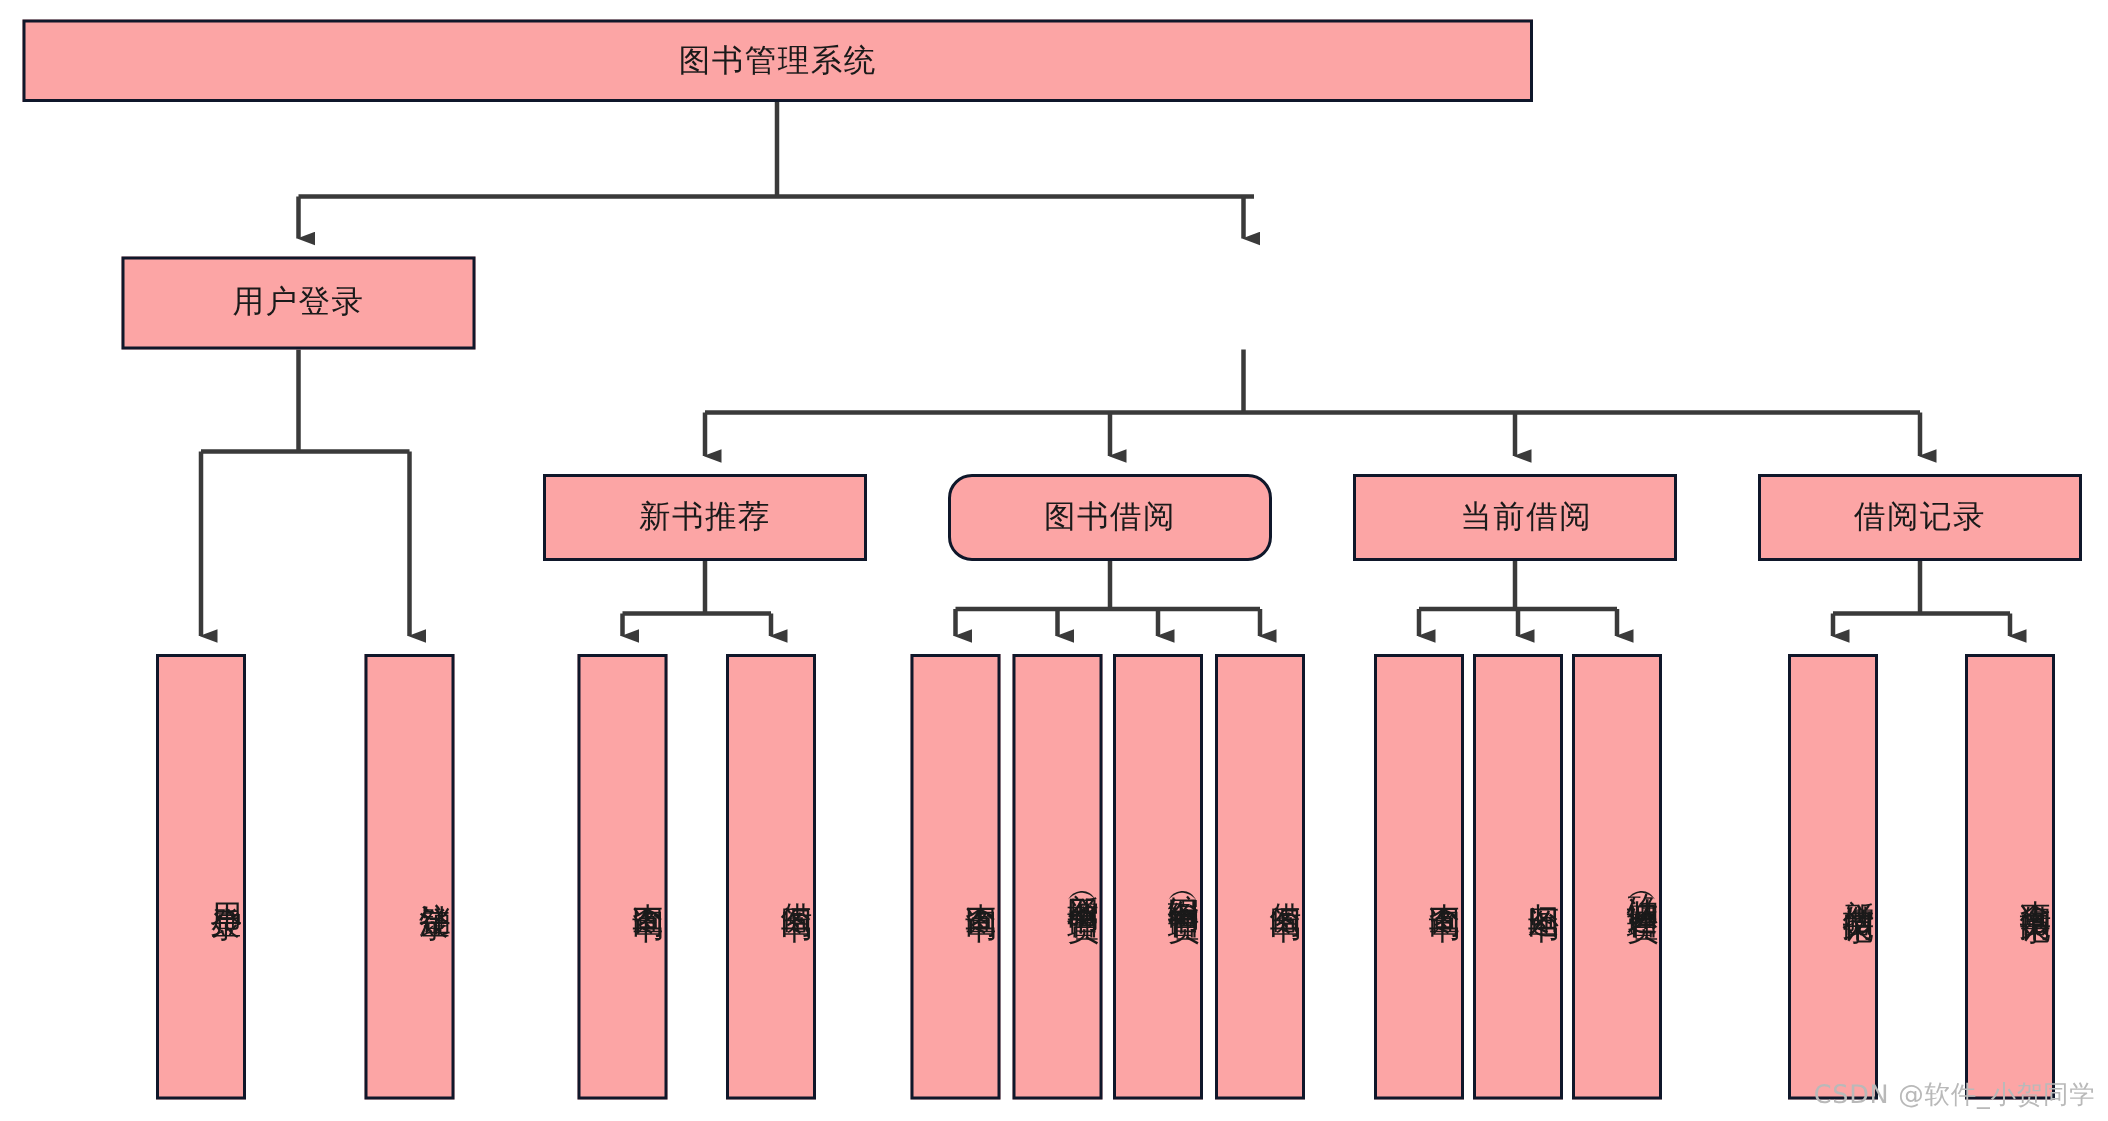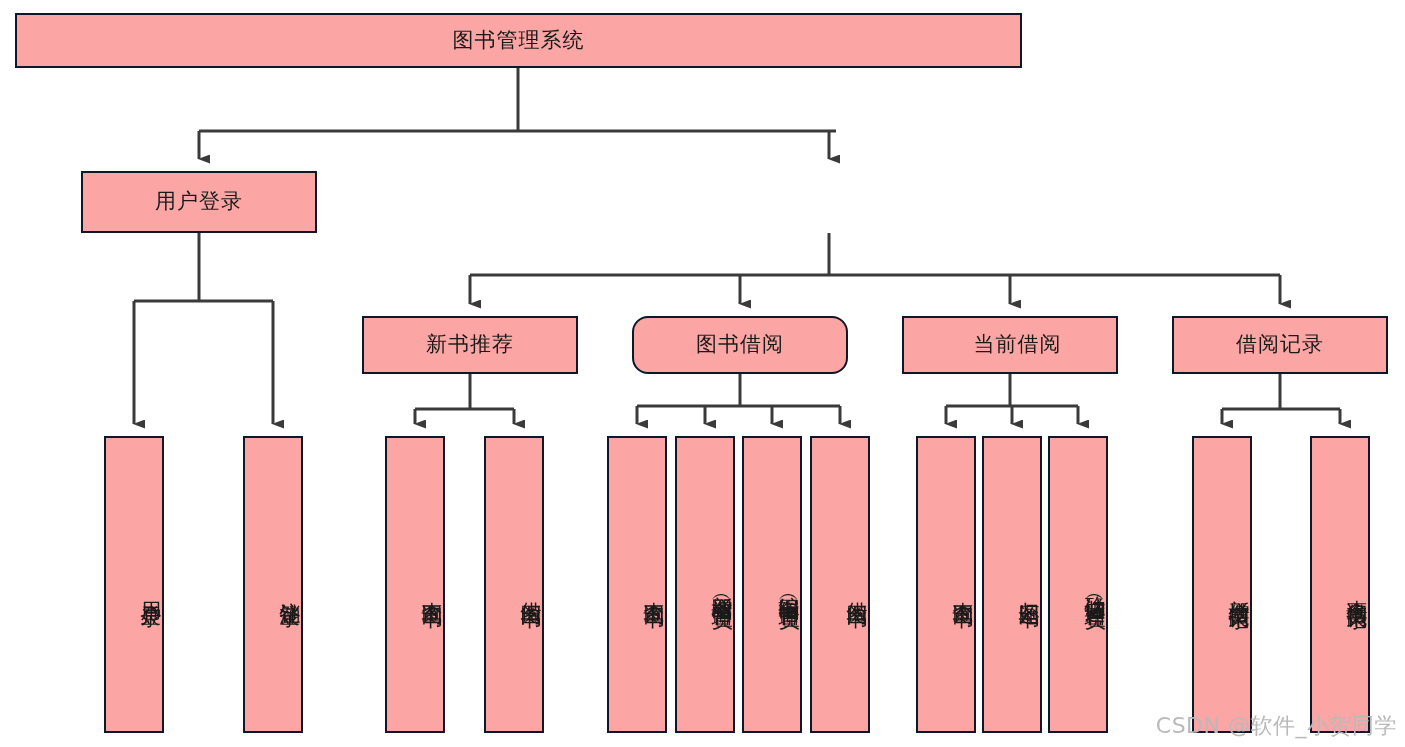"CSDN @软件_小贺同学" .watermark { font-size: 22px -> 17px }
